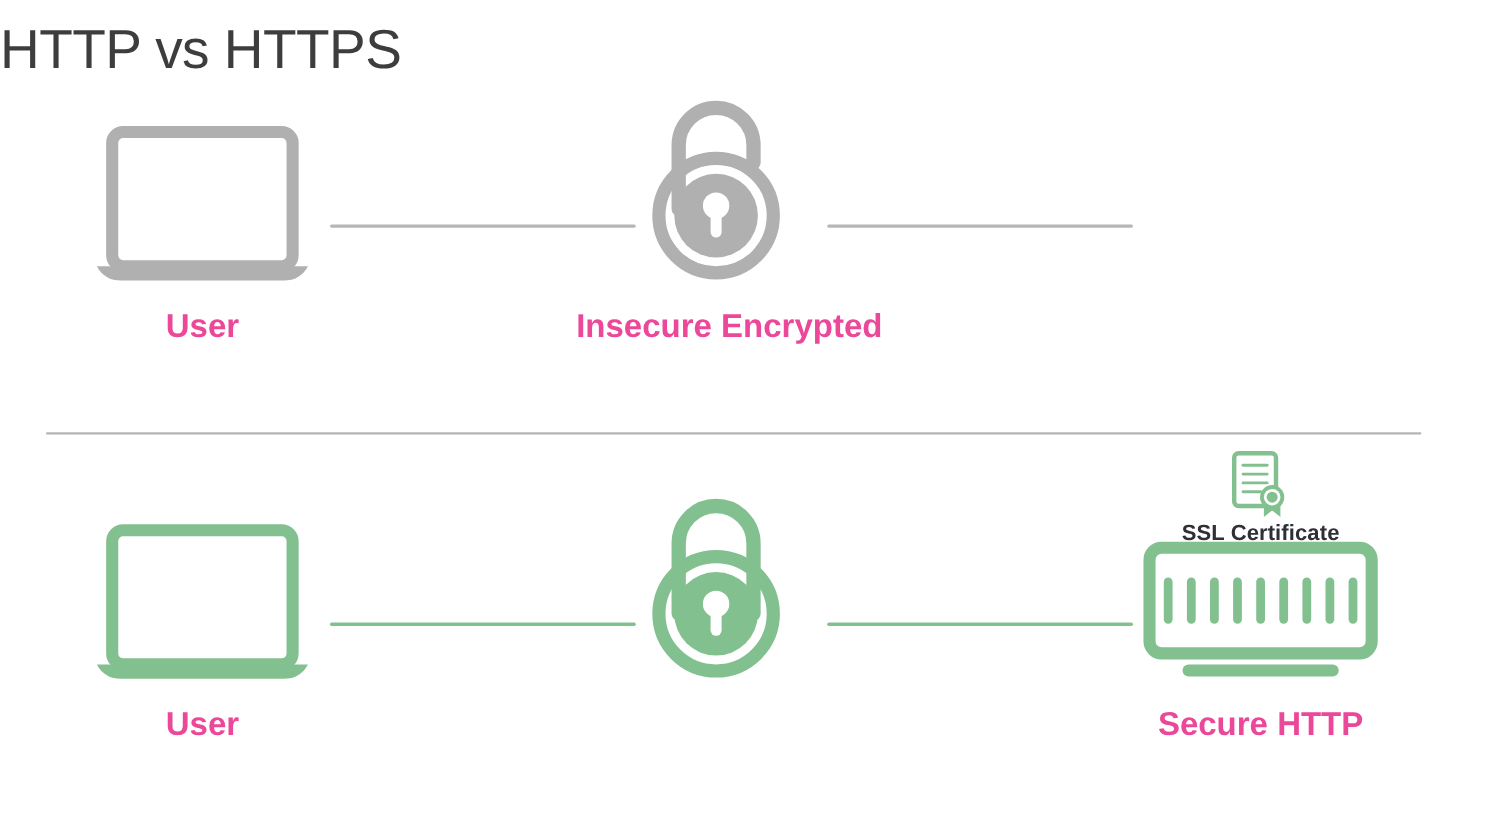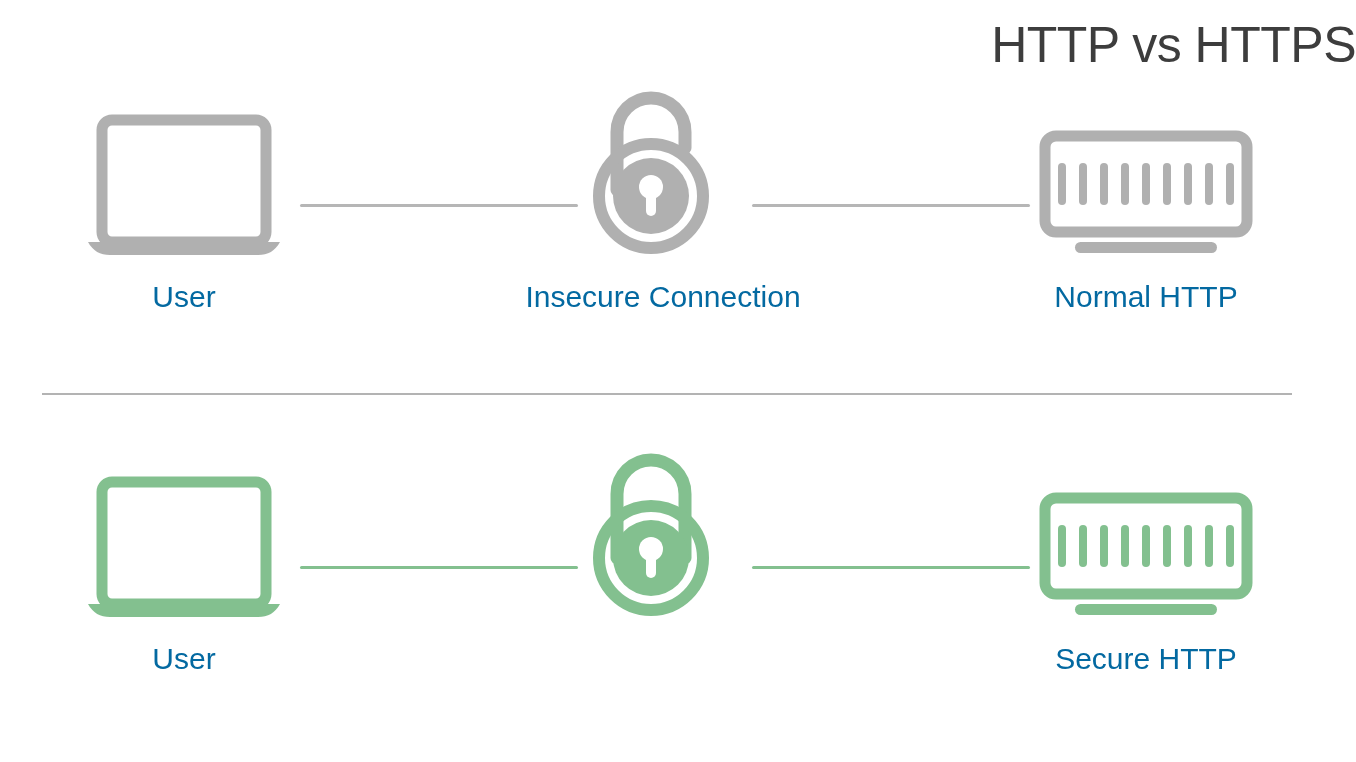"HTTP vs HTTPS" .title { text-align: right -> left }
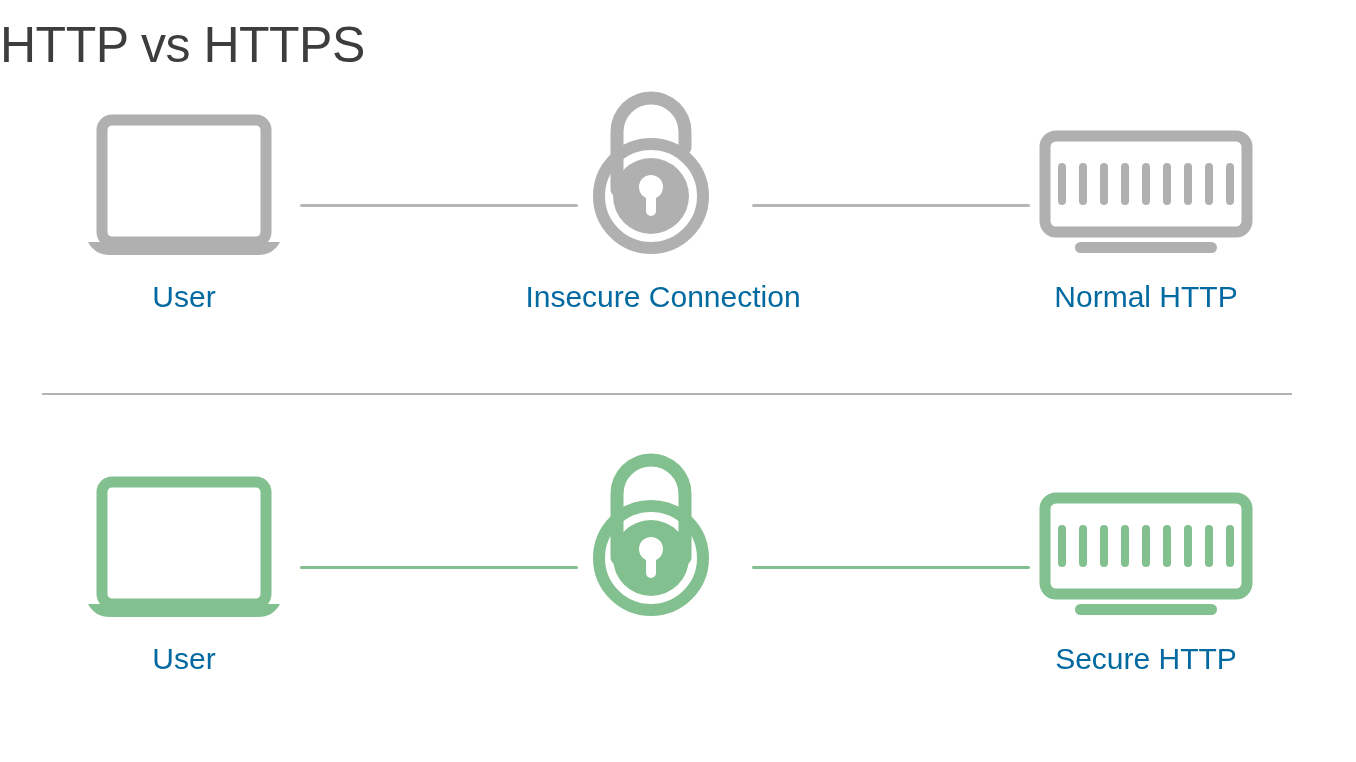"User" .node-label { color: #0369a1 -> #ec4899; font-weight: 400 -> 700 }
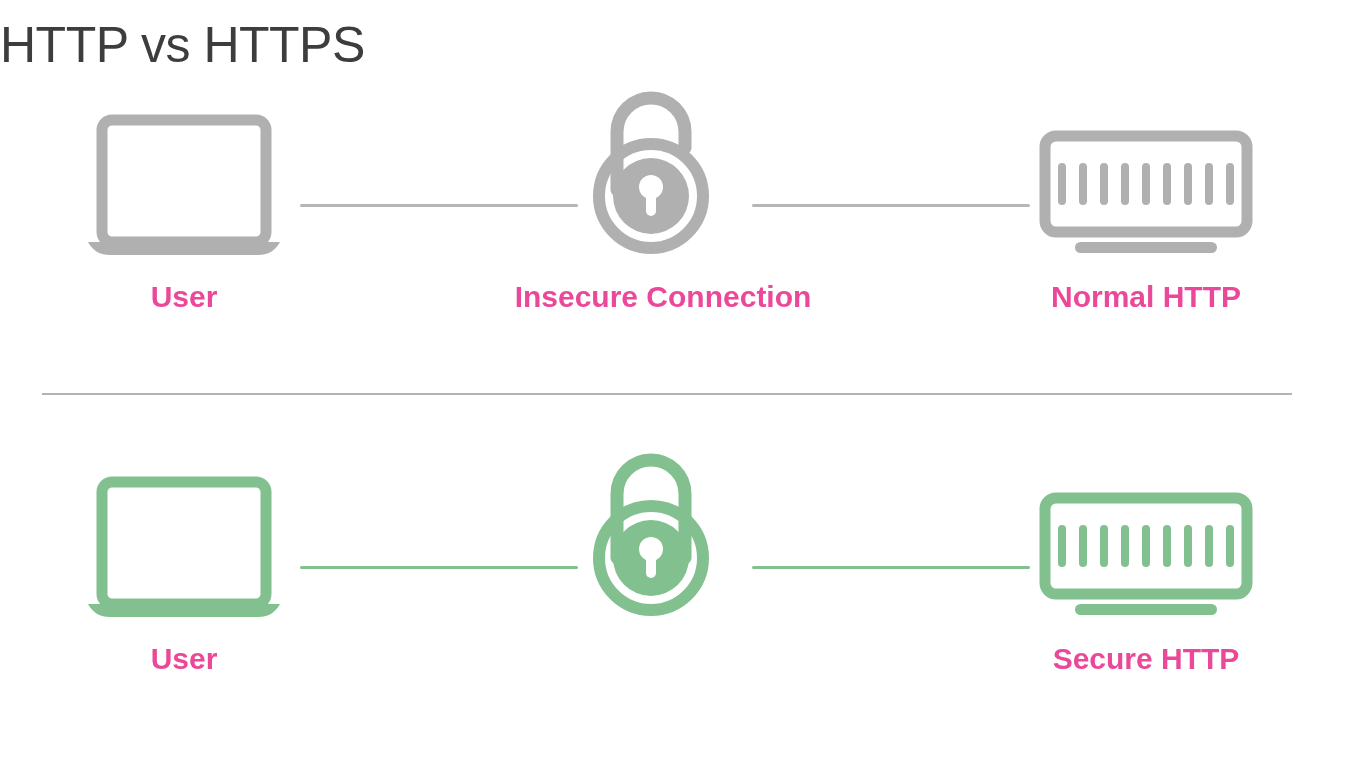"Insecure Connection" div.node-label { text: Connection -> Encrypted }
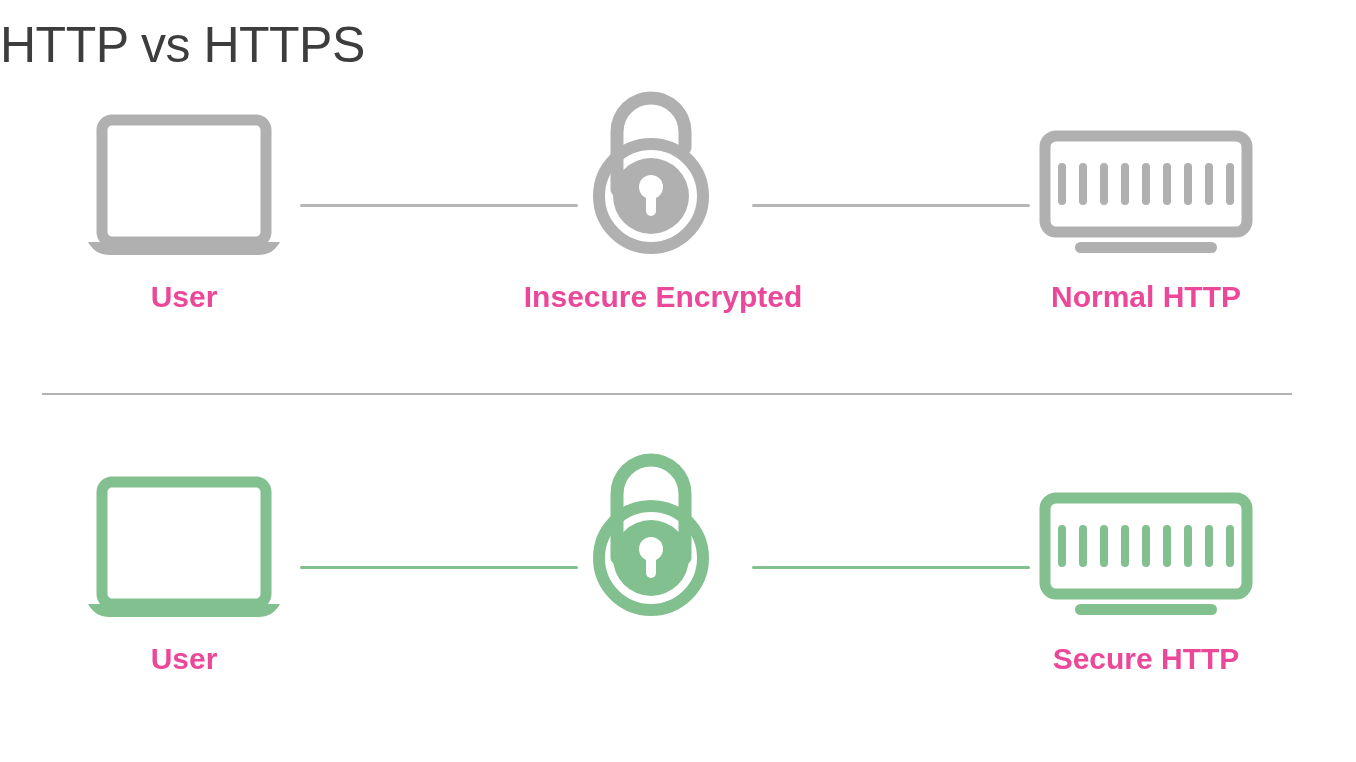"Normal HTTP" div.node { html: <div> <div> <svg> <rect></rect> <g> <rect></rect> <rect></rect> <rect></rect> <rect></rect> <rect></rect> <rect></rect> <rect></rect> <rect></rect> <rect></rect> </g> <rect></rect> </svg> </div> <div>Normal HTTP</div> </div> -> none }
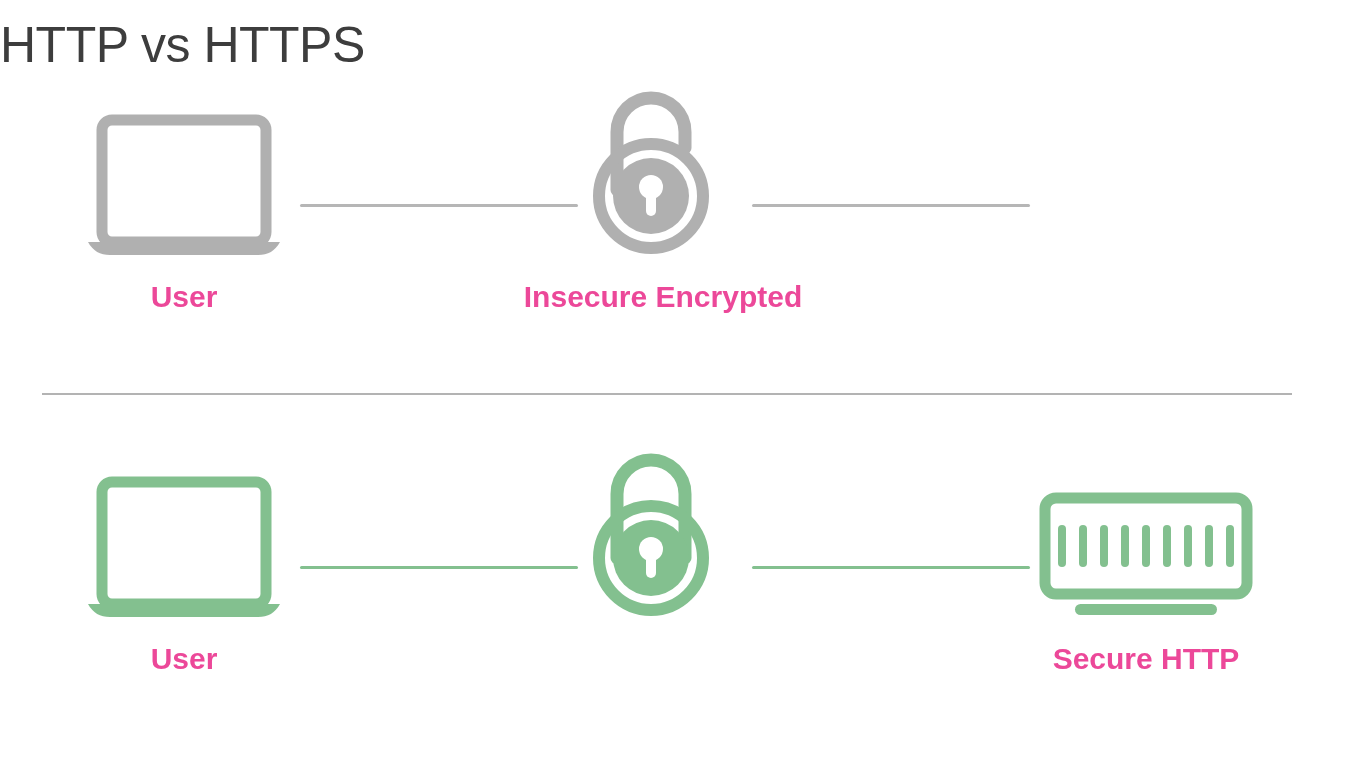"SSL Certificate" div.ssl-block { html: none -> <div> <span> <svg> <rect></rect> <g> <line></line> <line></line> <line></line> <line></line> </g> <path></path> <circle></circle> <circle></circle> <circle></circle> </svg> </span> <div>SSL Certificate</div> </div> }
